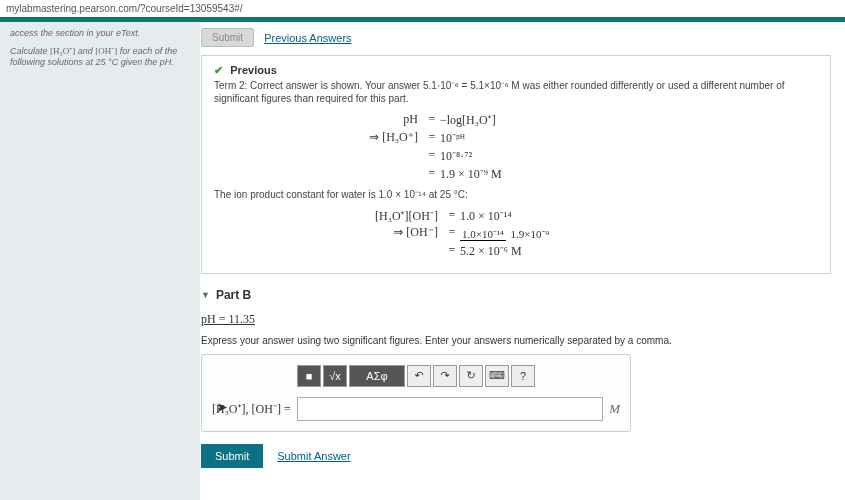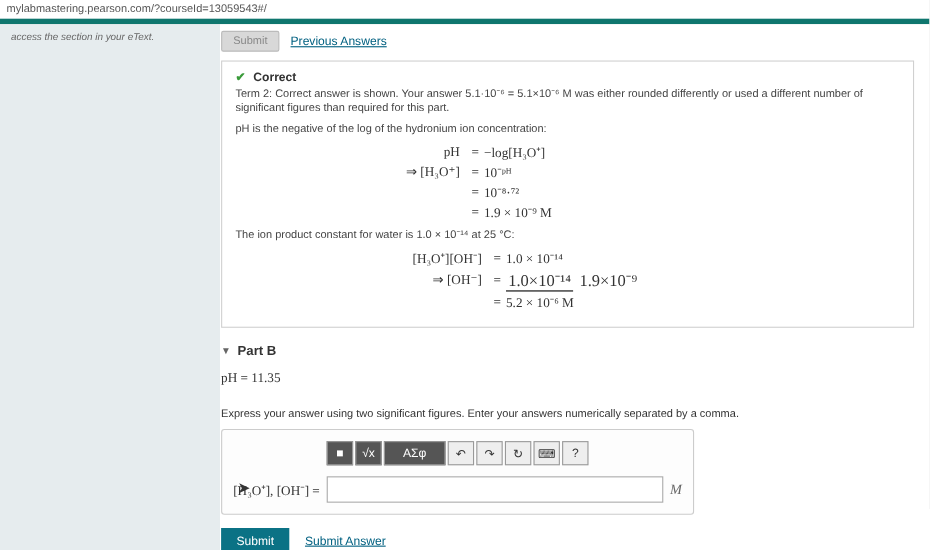"Calculate [H₃O⁺] and [OH⁻] for" div.instr { html: none -> <div> <span>Calculate </span><span>[H₃O⁺]</span><span> and </span><span>[OH⁻]</span><span> for each of the following solutions at 25 °C given the pH.</span> </div> }
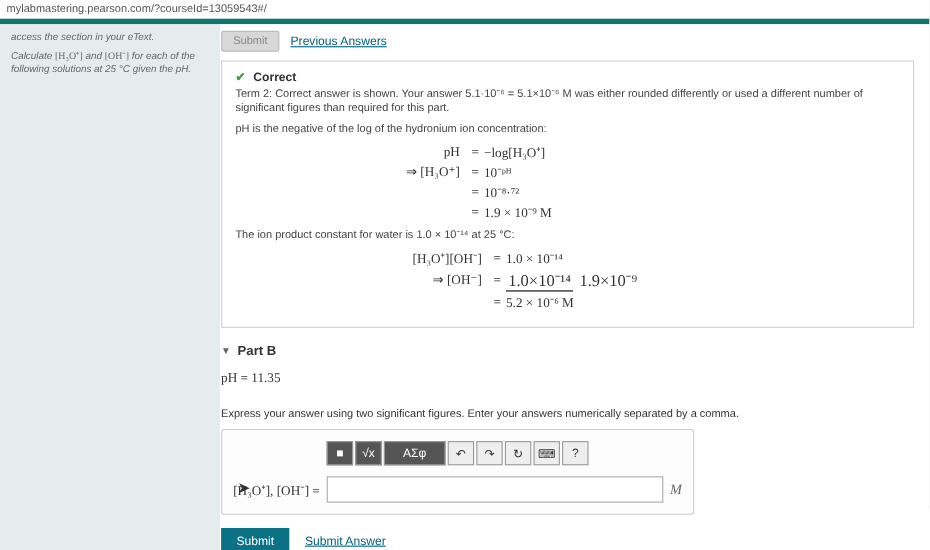"Correct" span.fb-title { text: Correct -> Previous }
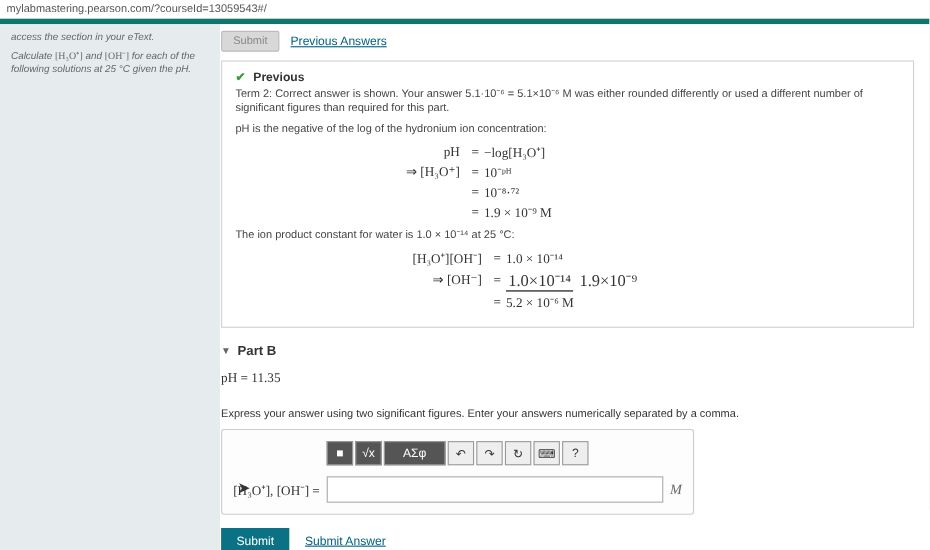"pH is the negative of" div.fb-text { html: <div>pH is the negative of the log of the hydronium ion concentration:</div> -> none }
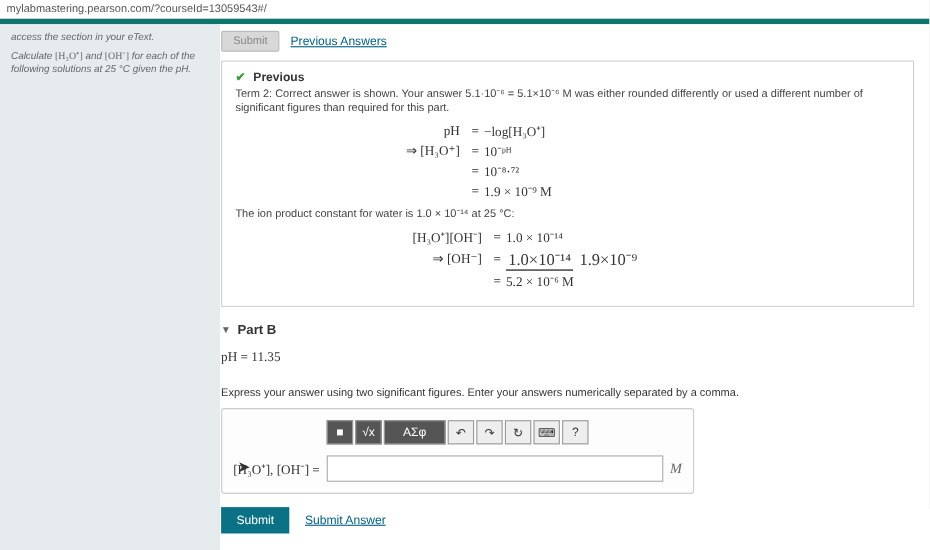"1.0×10⁻¹⁴ 1.9×10⁻⁹" .frac { font-size: 15px -> 11px }
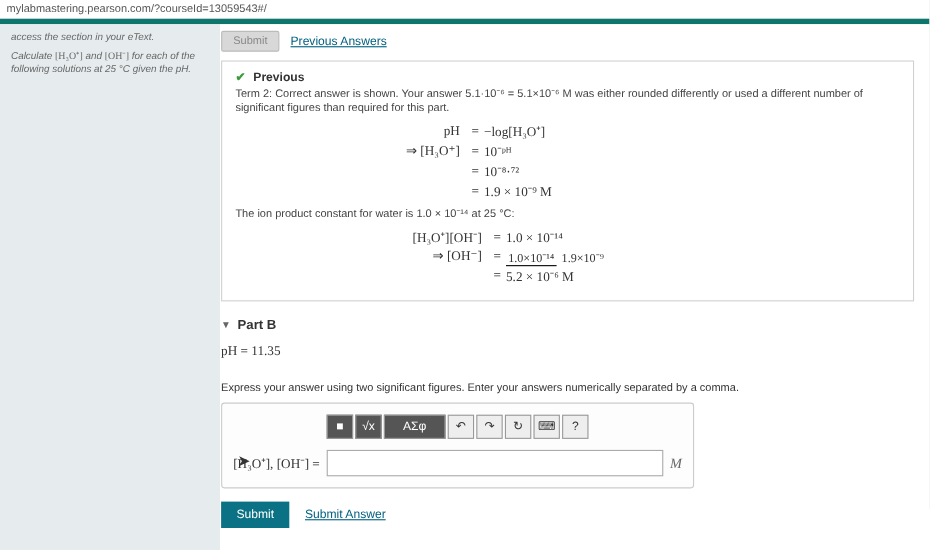"pH = 11.35" .partb-q { margin-bottom: 20px -> 8px; text-decoration: none -> underline }
